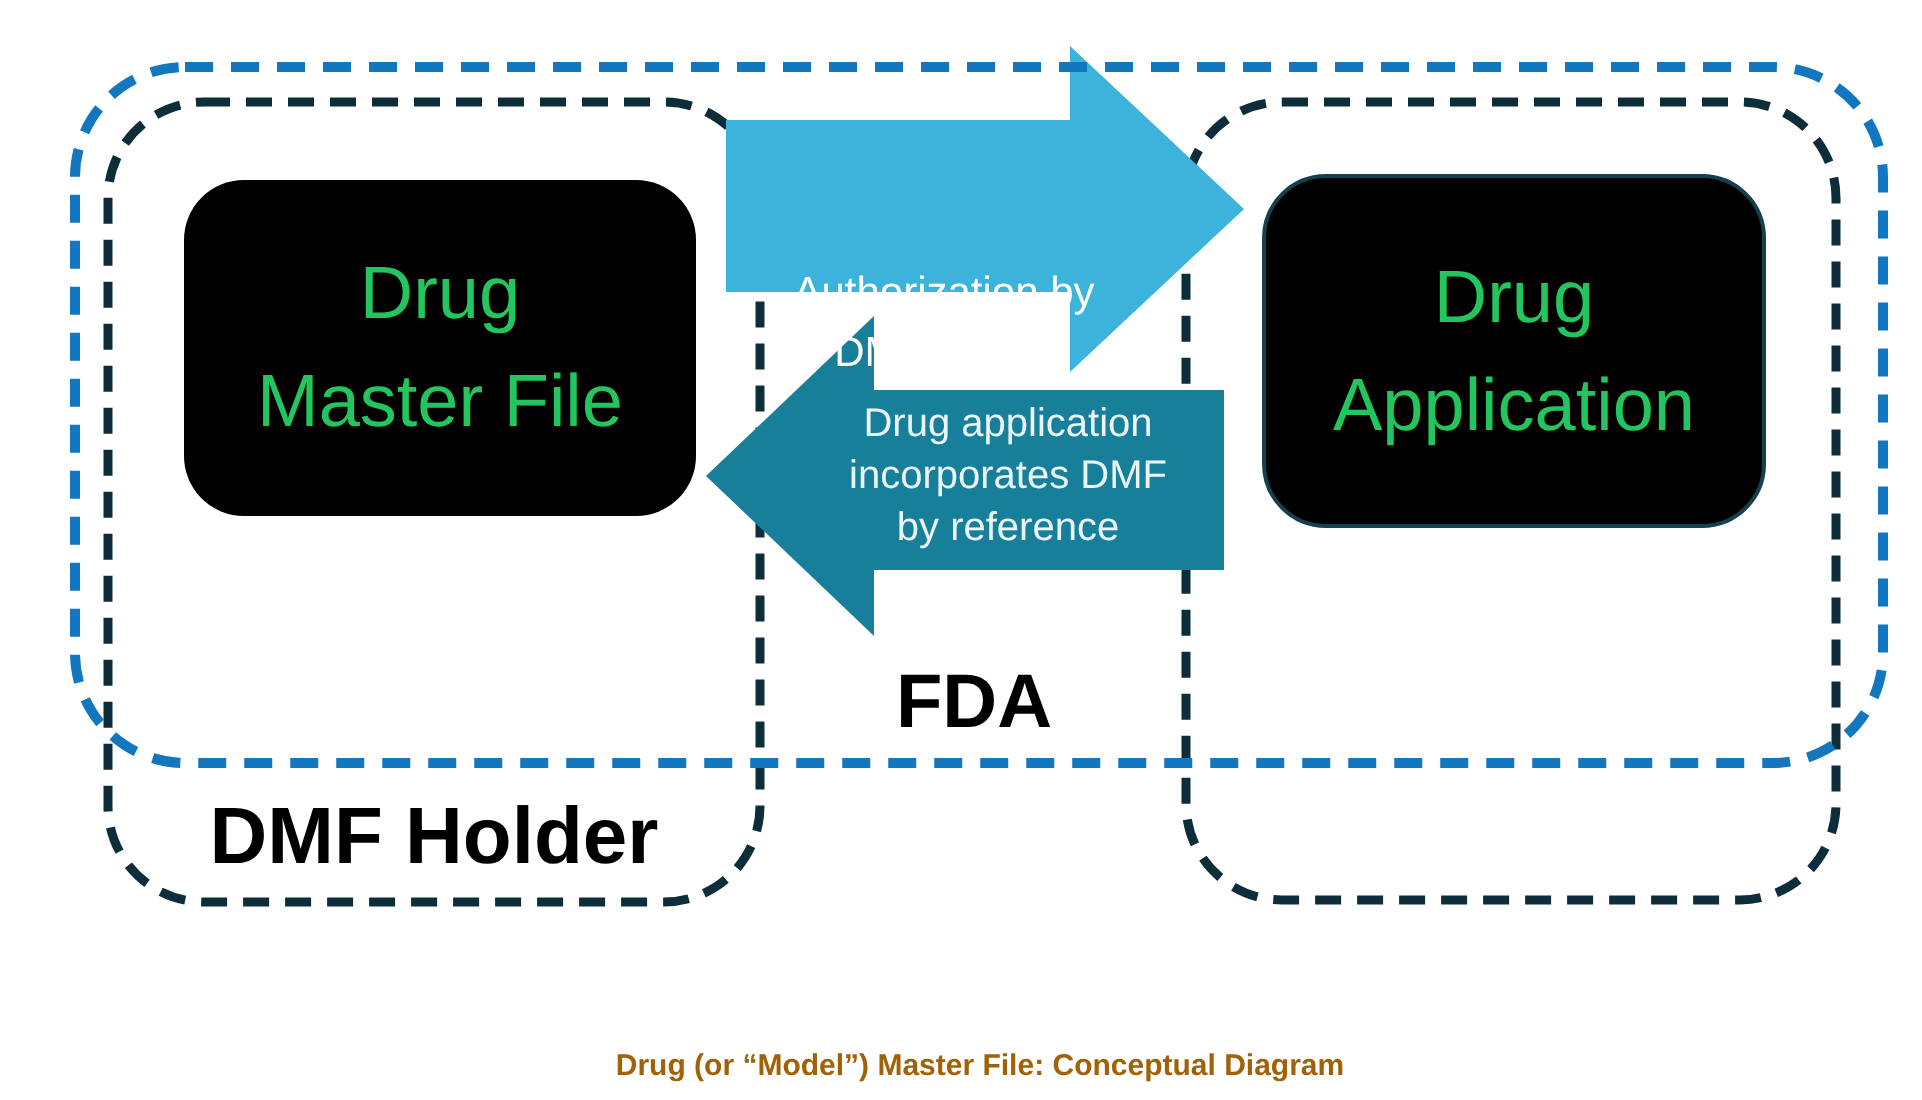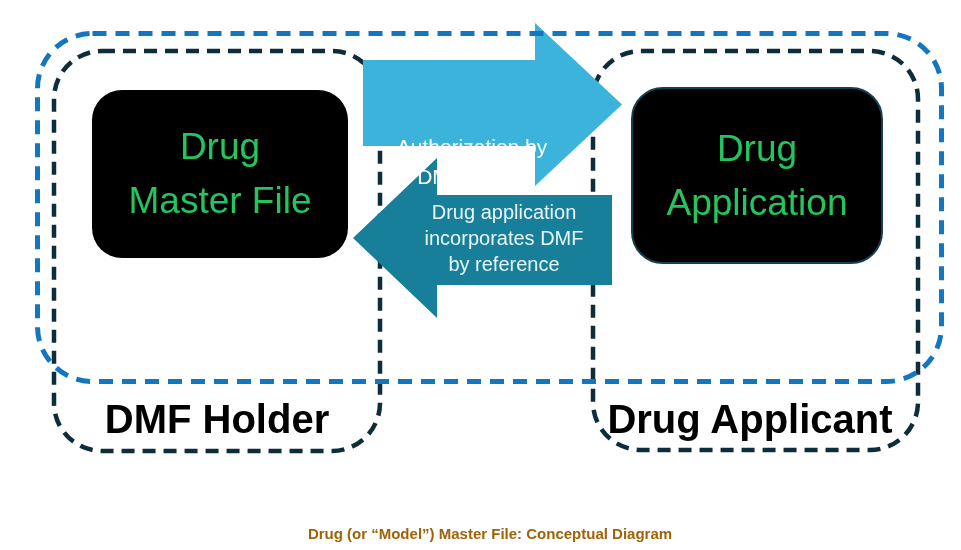"FDA" div.zone-label { html: none -> <div>FDA</div> }
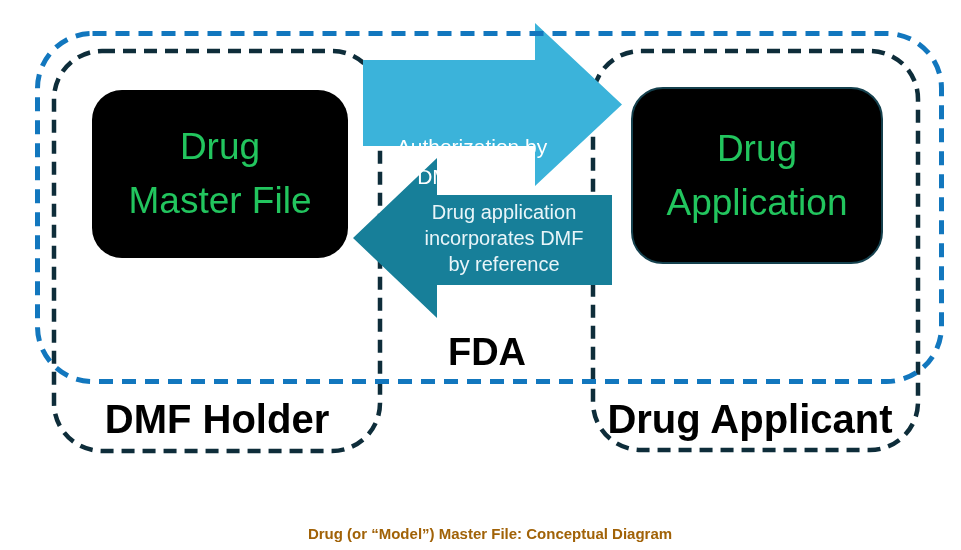"Drug Applicant" div.zone-label { html: <div>Drug Applicant</div> -> none }
